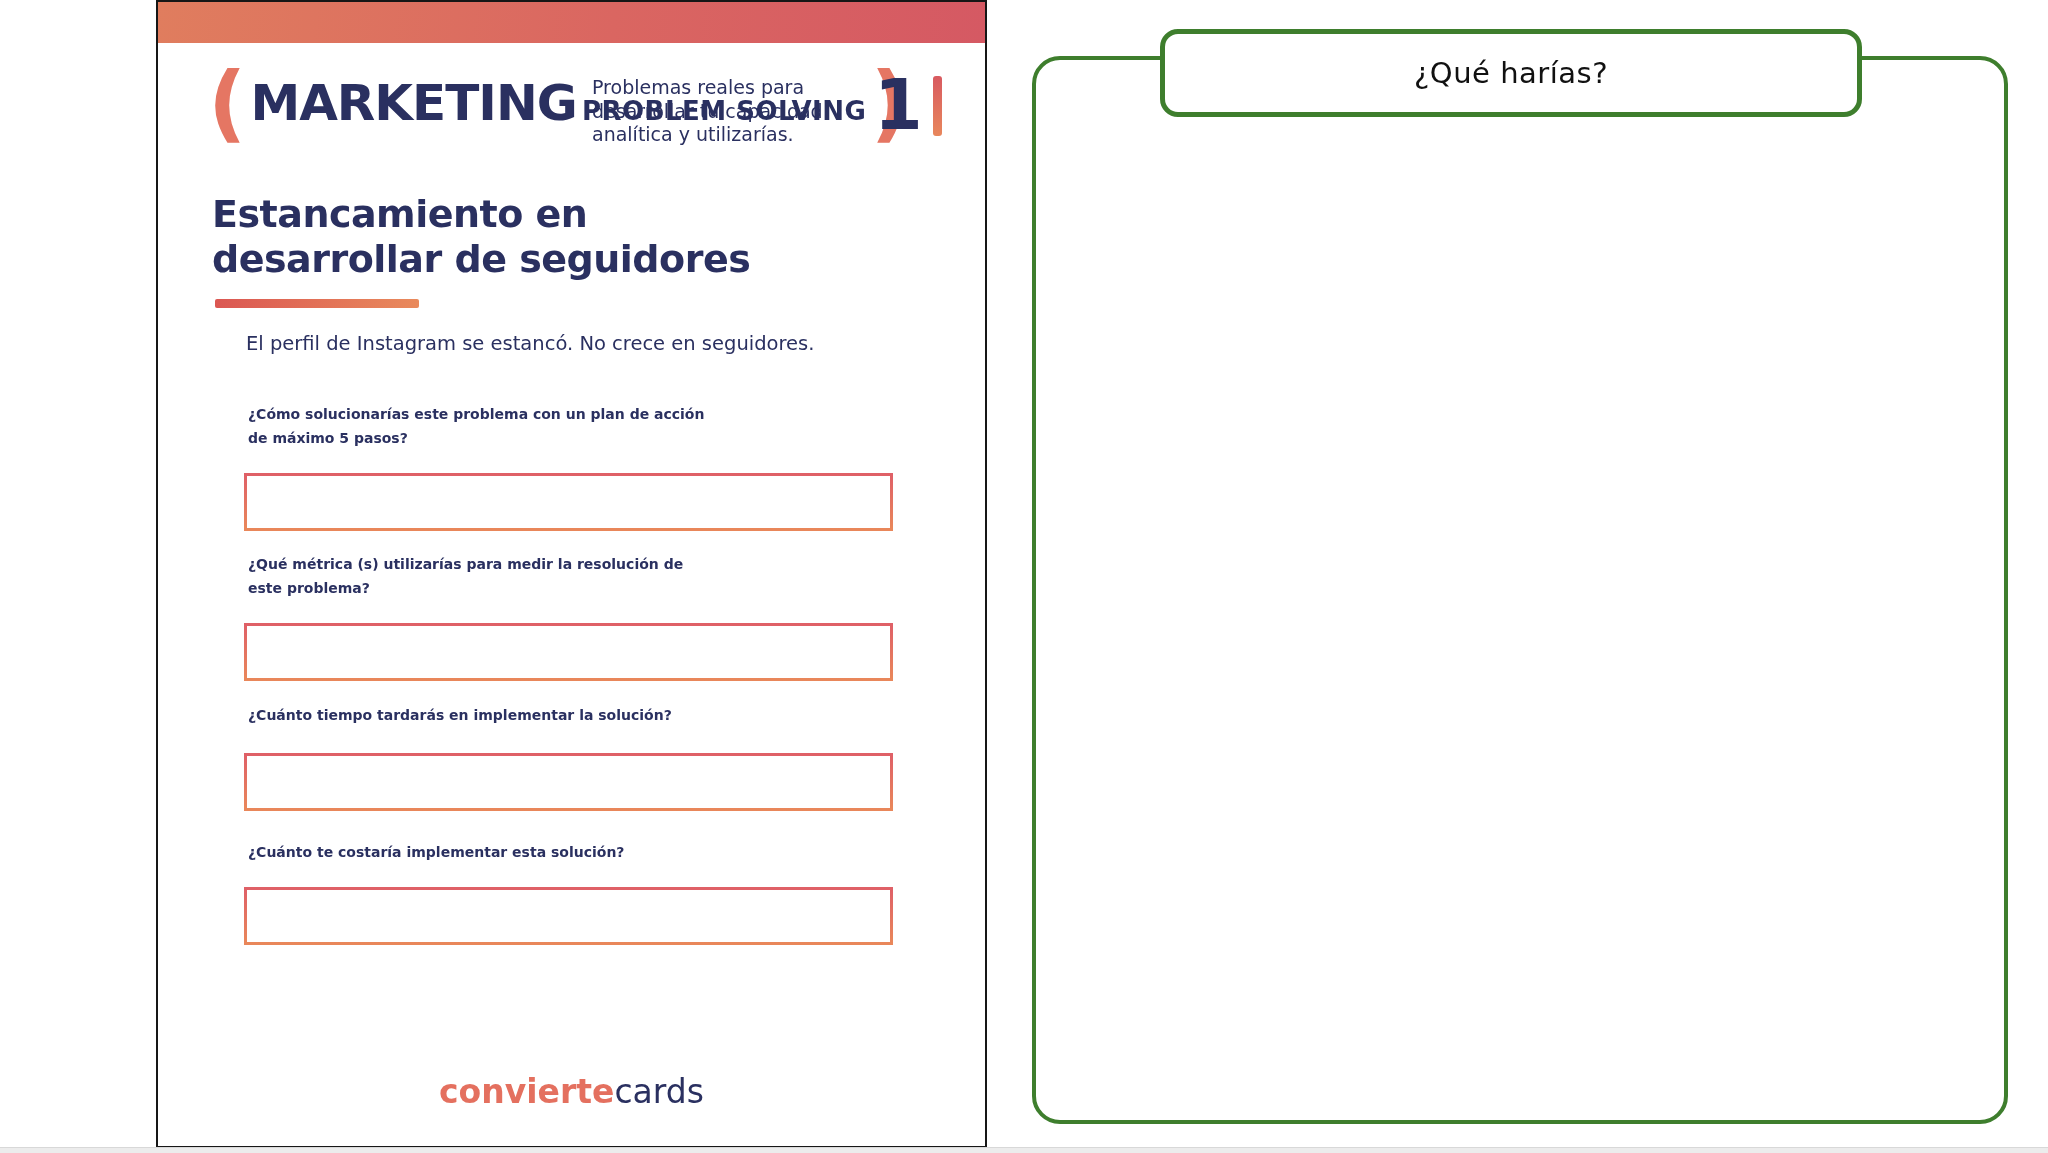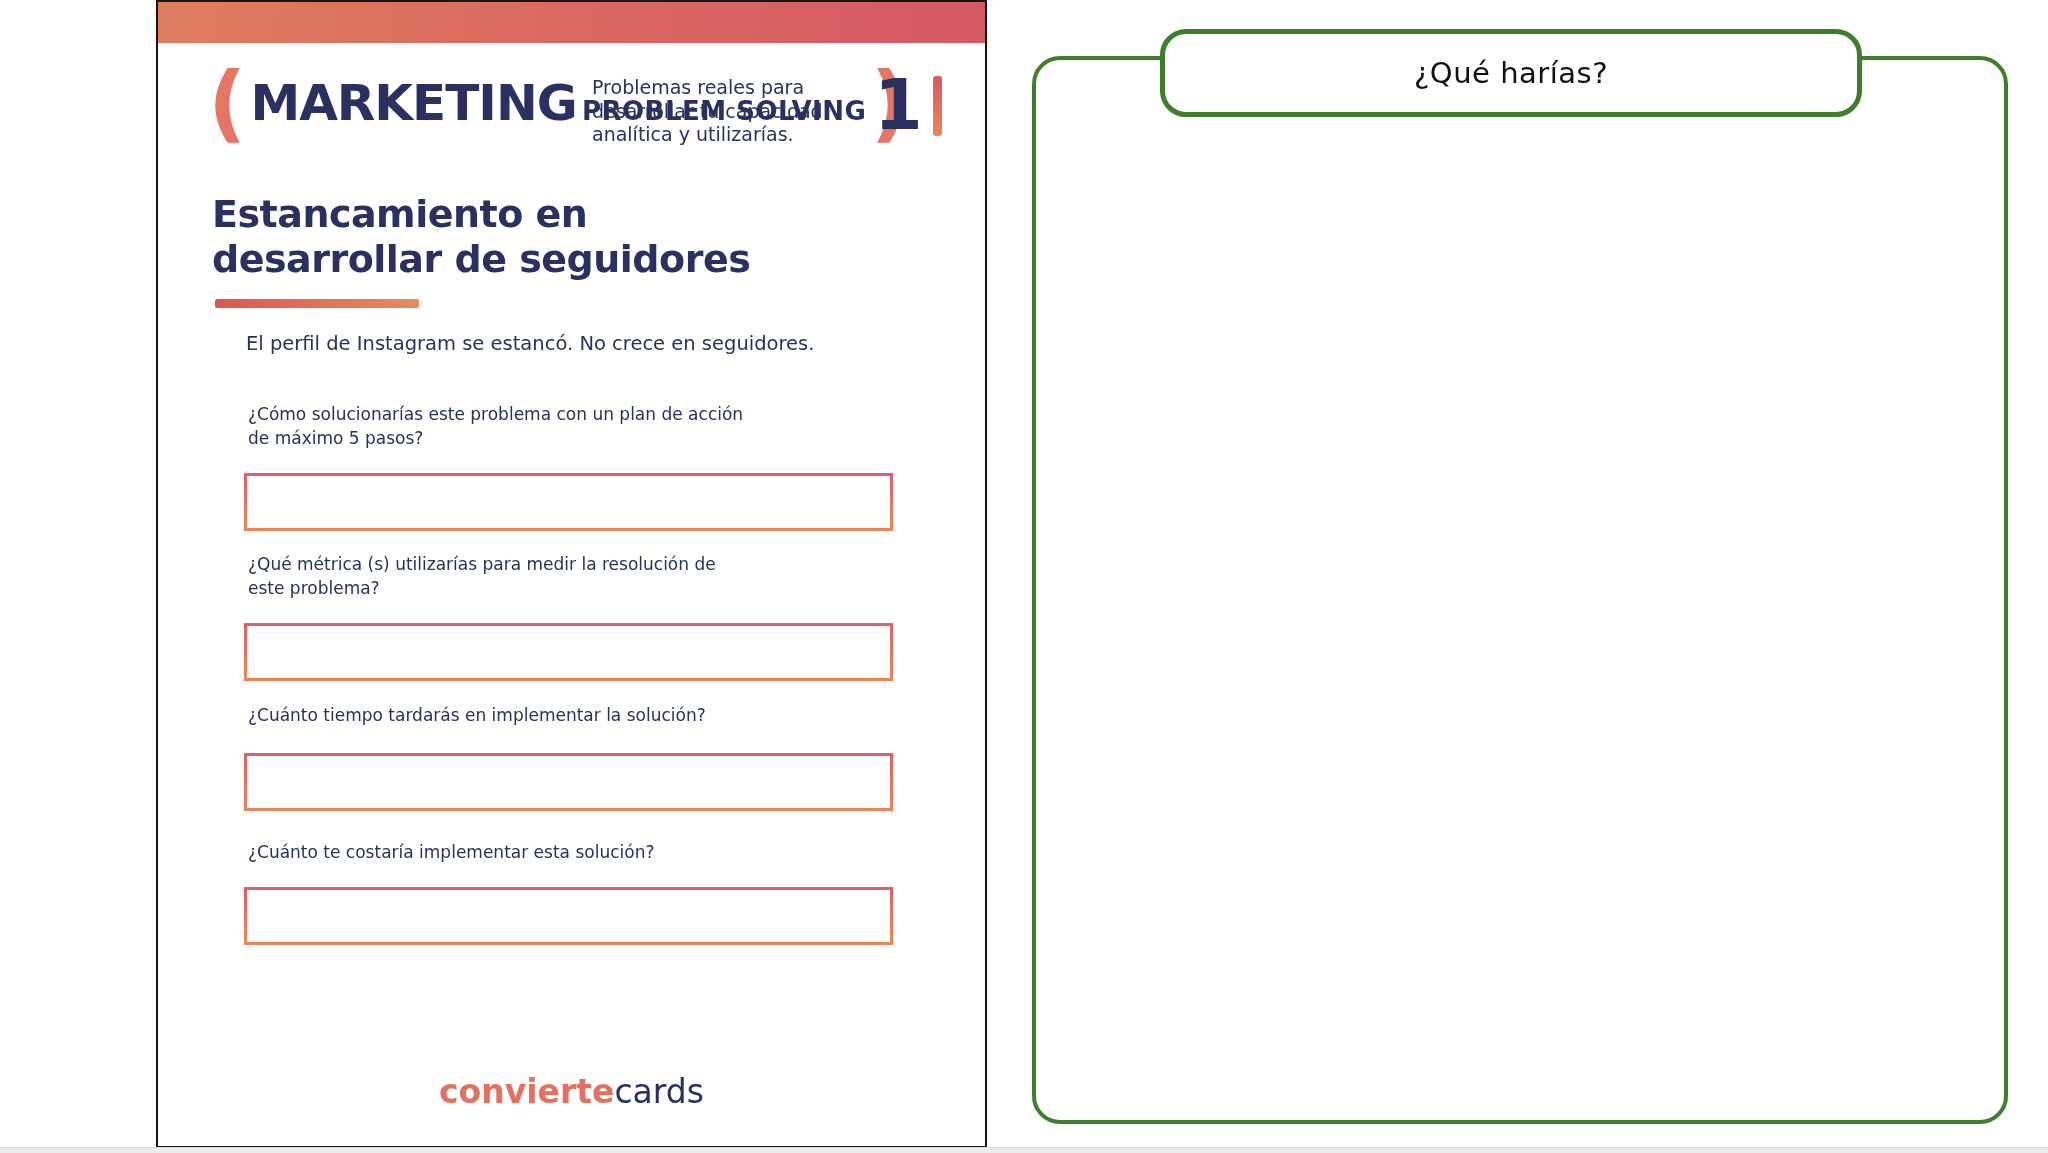"¿Qué harías?" .board-tab { border-radius: 26px -> 18px }
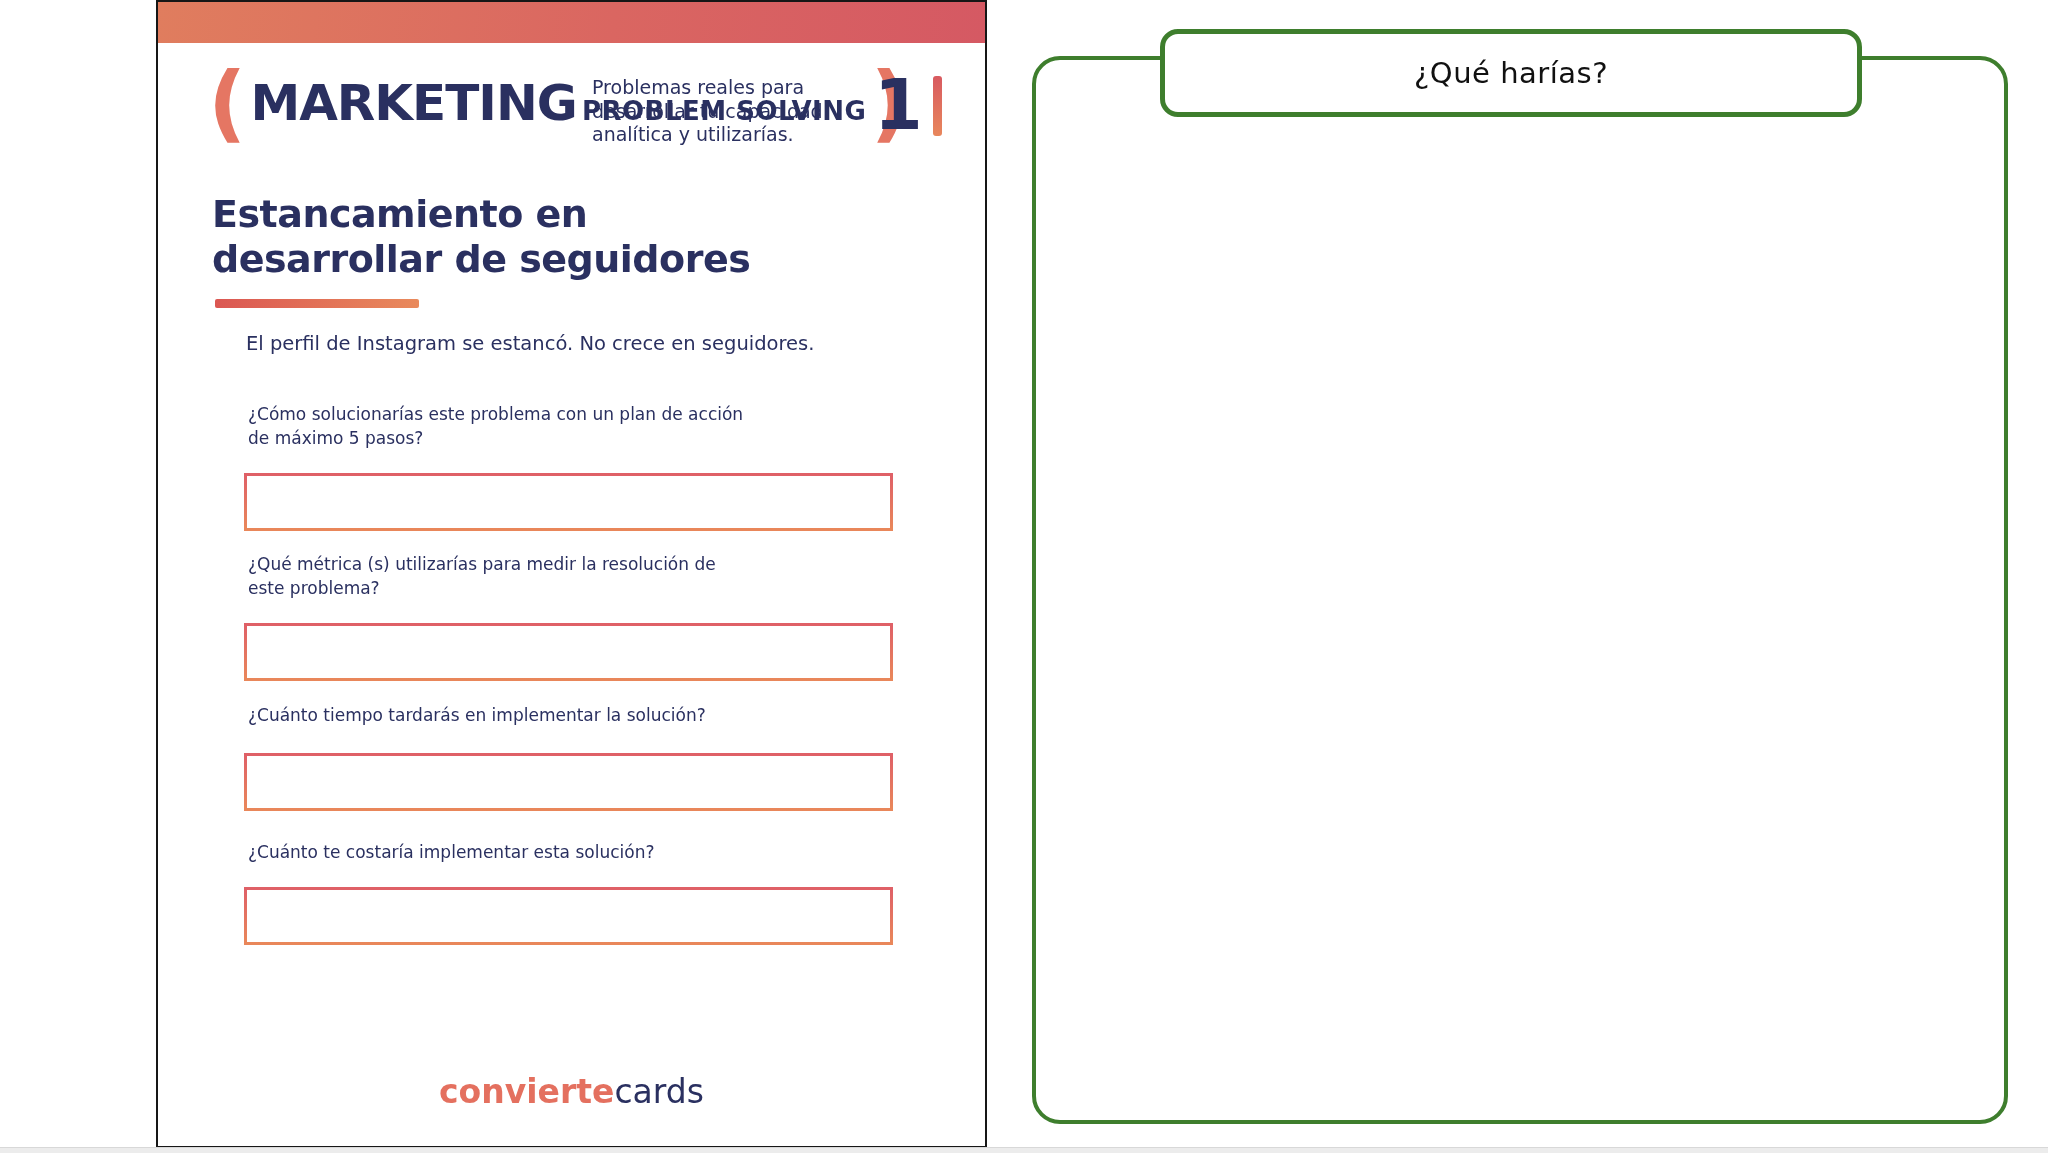"¿Cómo solucionarías este problema con" .q-label { font-size: 17px -> 14px; font-weight: 400 -> 700 }
